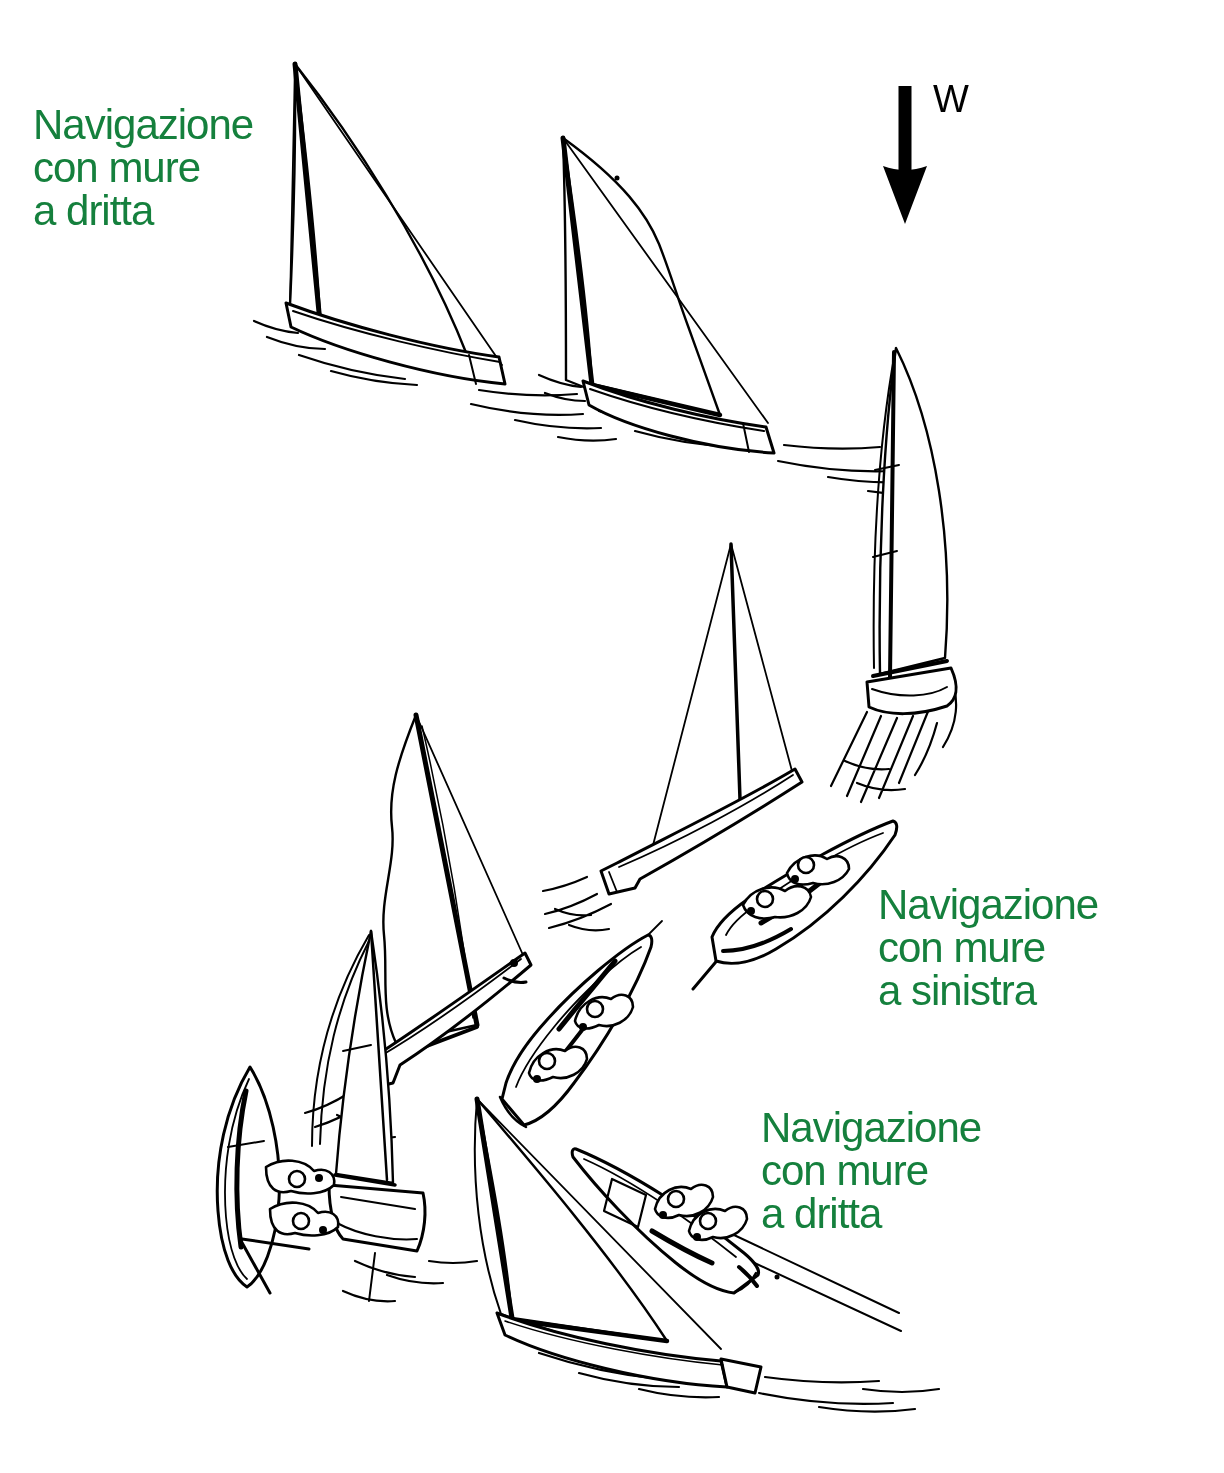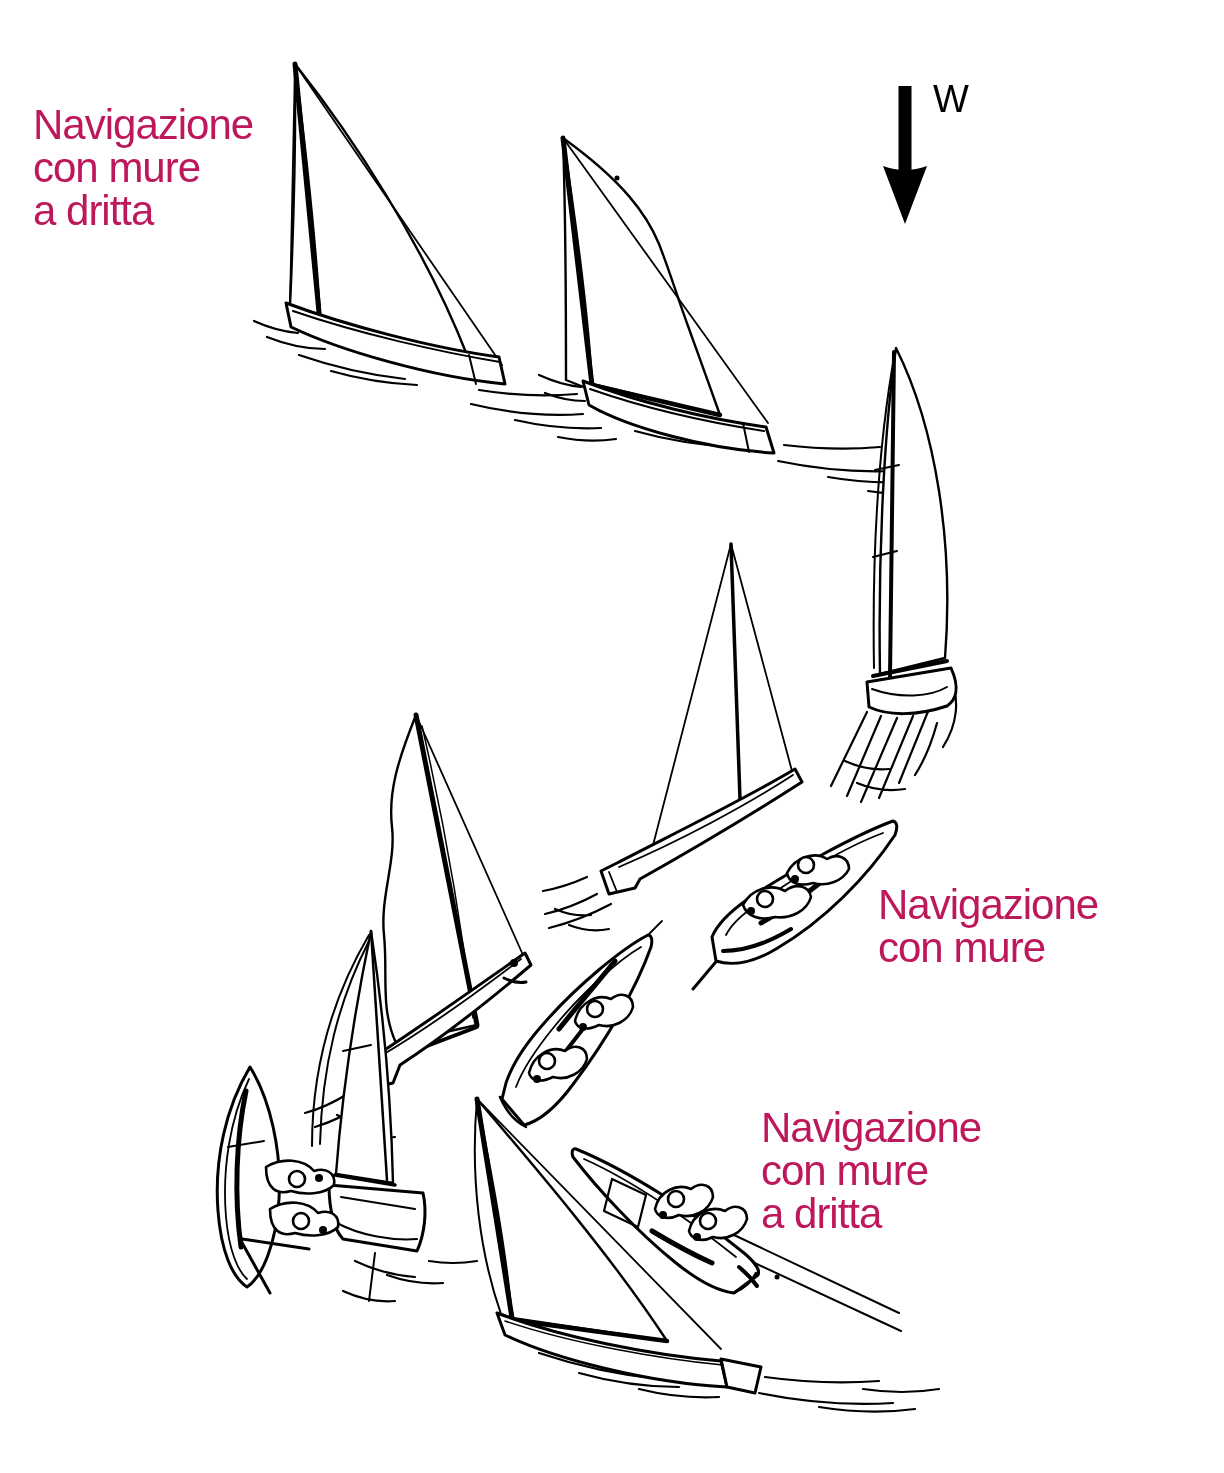"Navigazione" .label { color: #be185d -> #15803d }
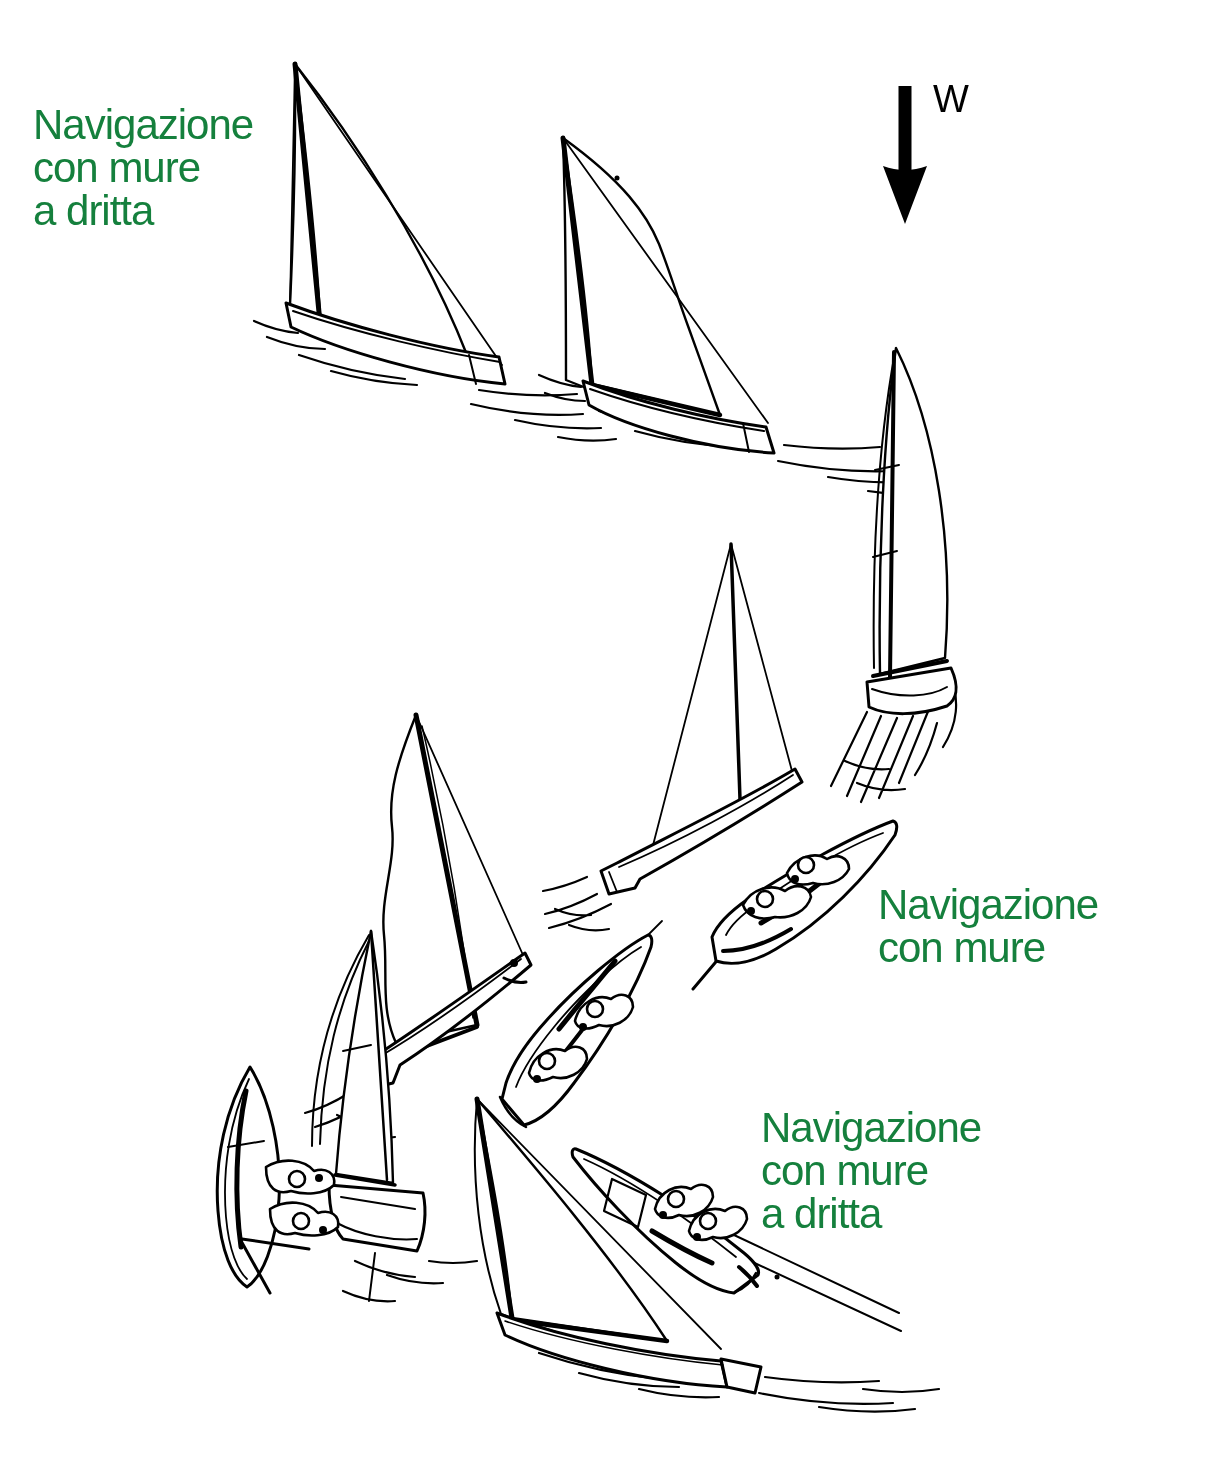"a sinistra" span { html: none -> <span>a sinistra</span> }
